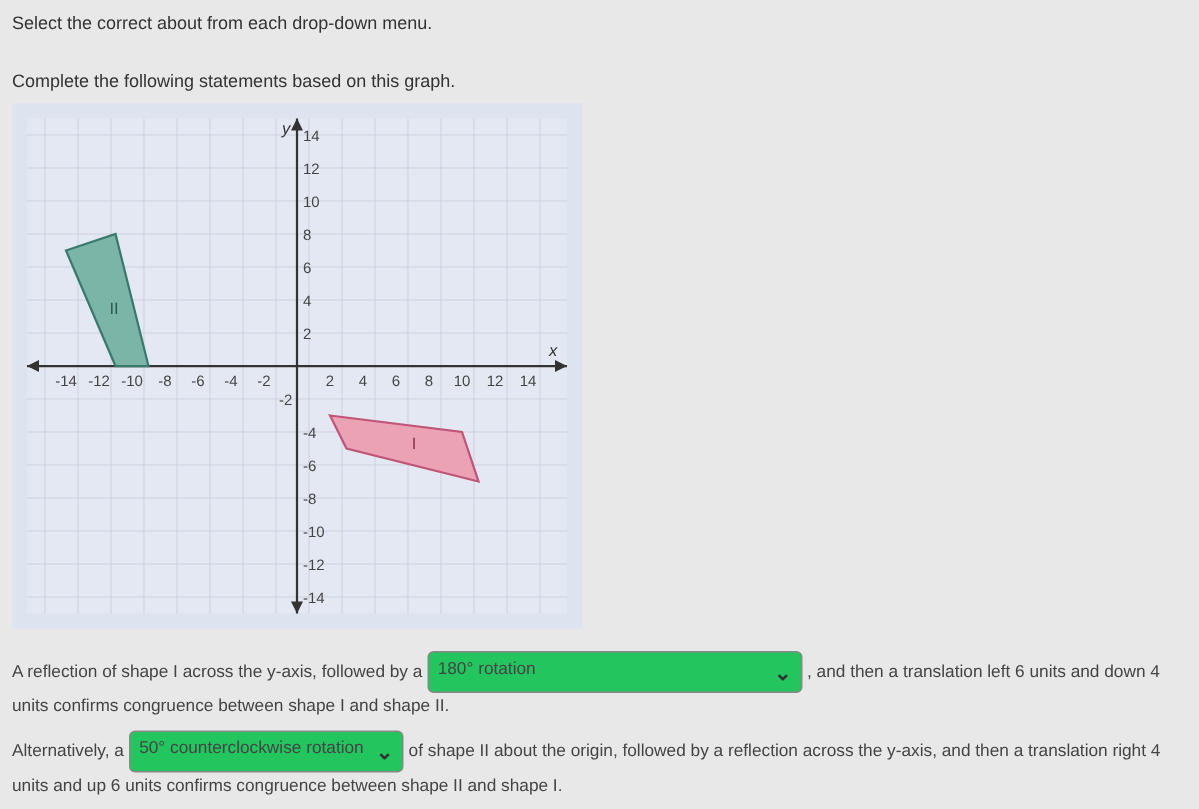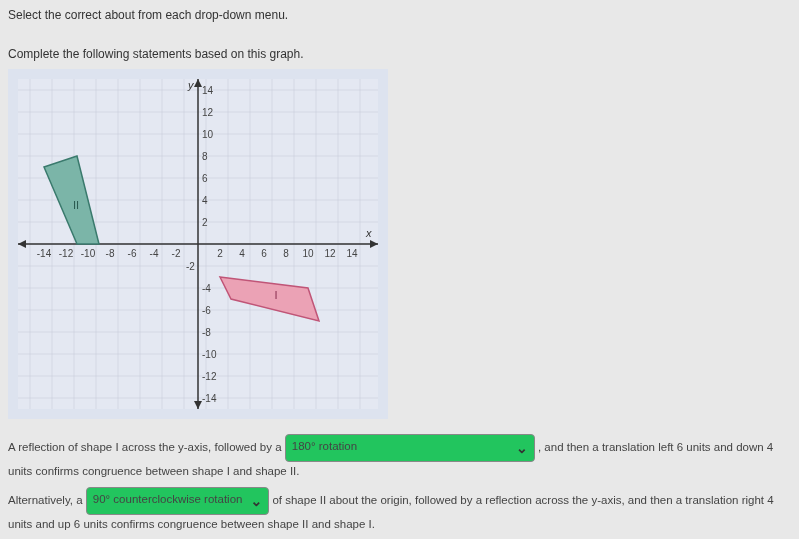"90° counterclockwise rotation" span.dropdown-text { text: 90 -> 50 }
